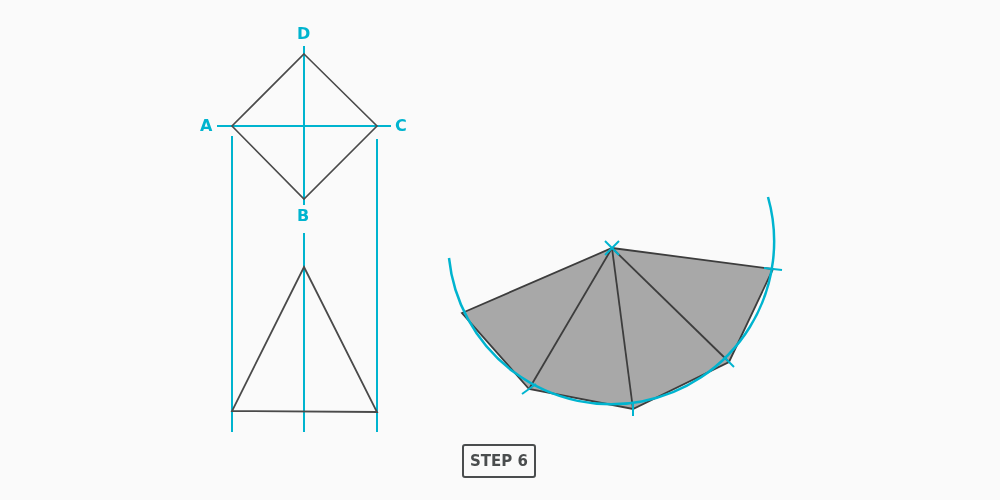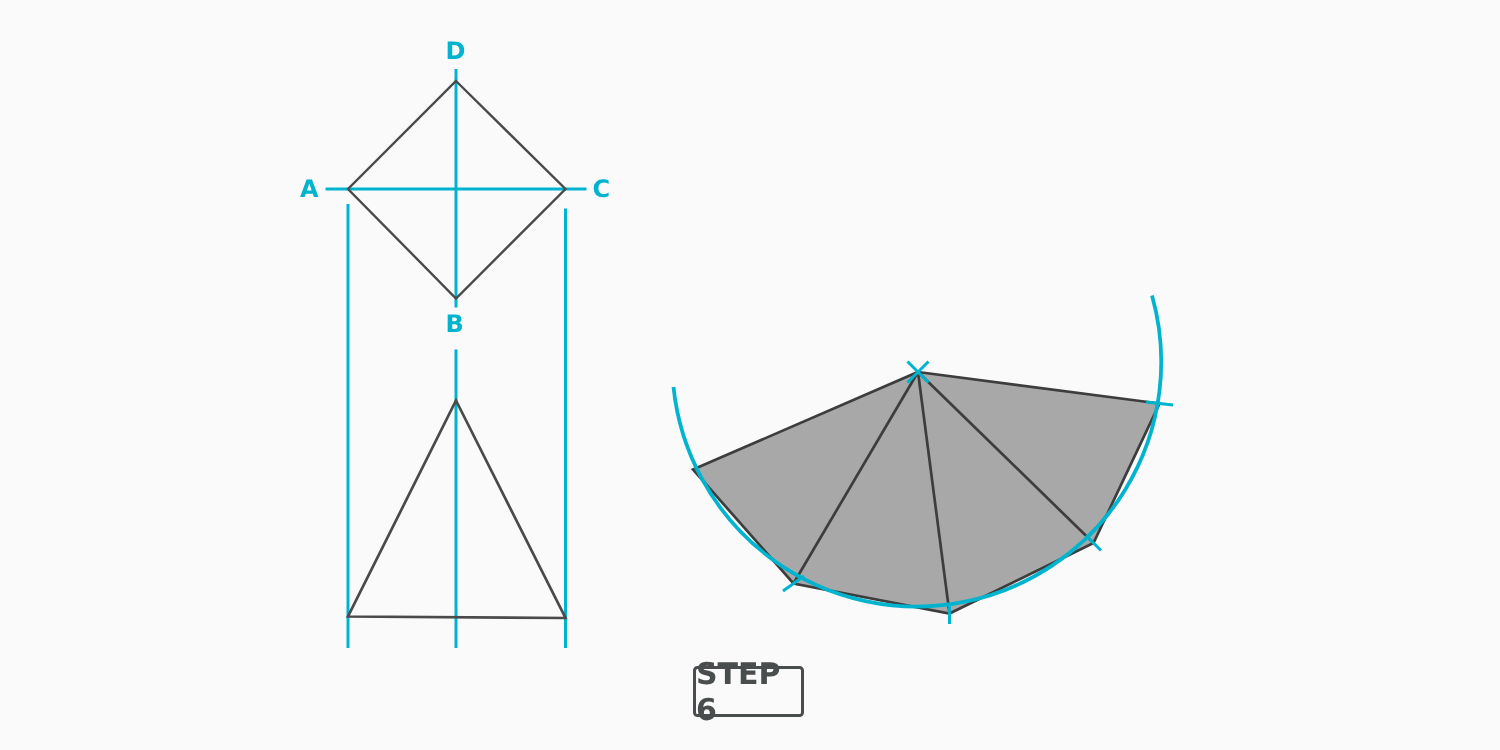"STEP 6" .step { font-size: 20px -> 15px }
